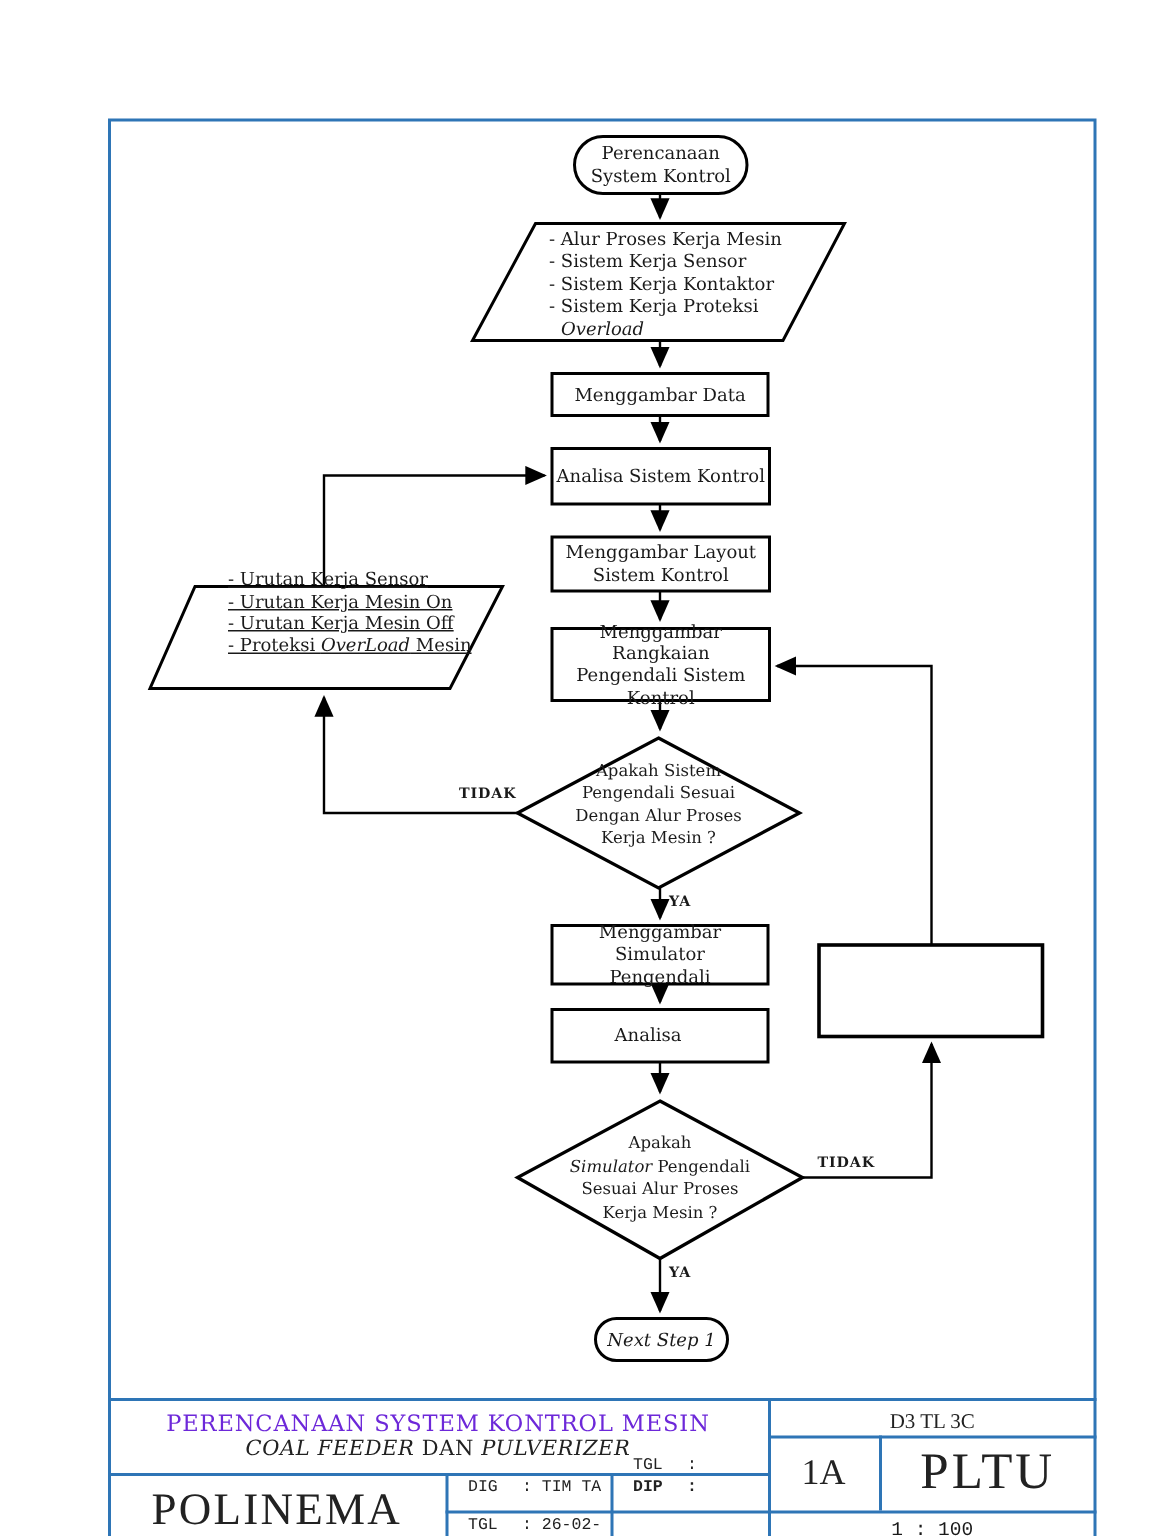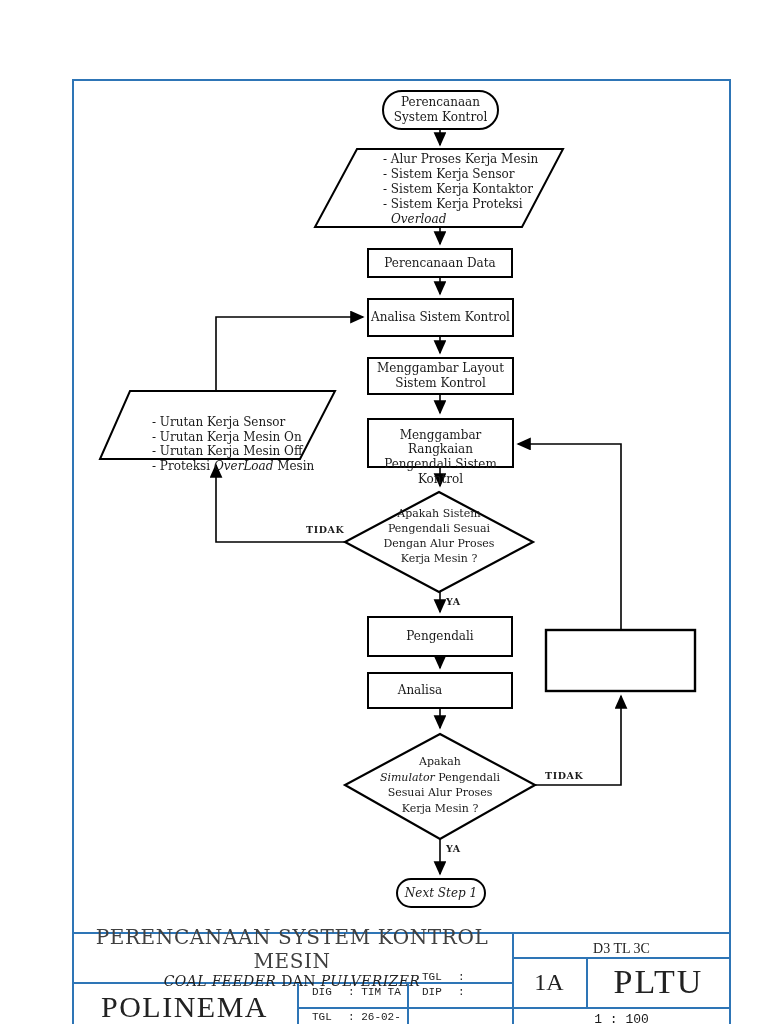"- Alur Proses Kerja Mesin" div.txt { left: 383px -> 366px }
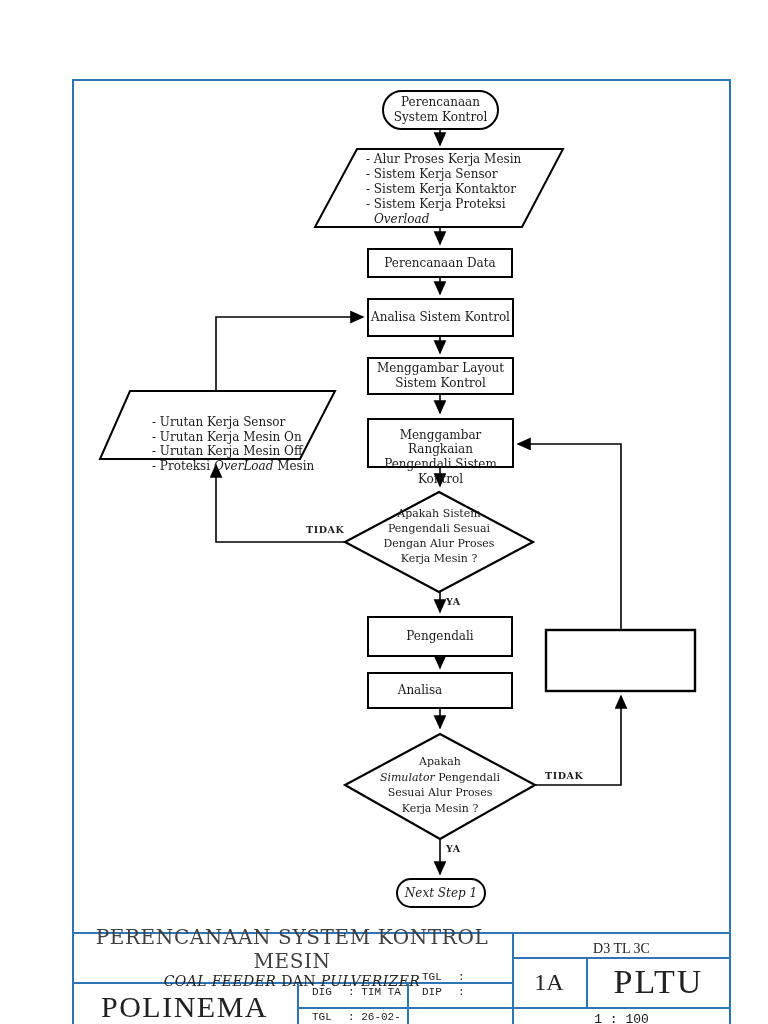"Perencanaan Data" div { text: Perencanaan -> Menggambar }
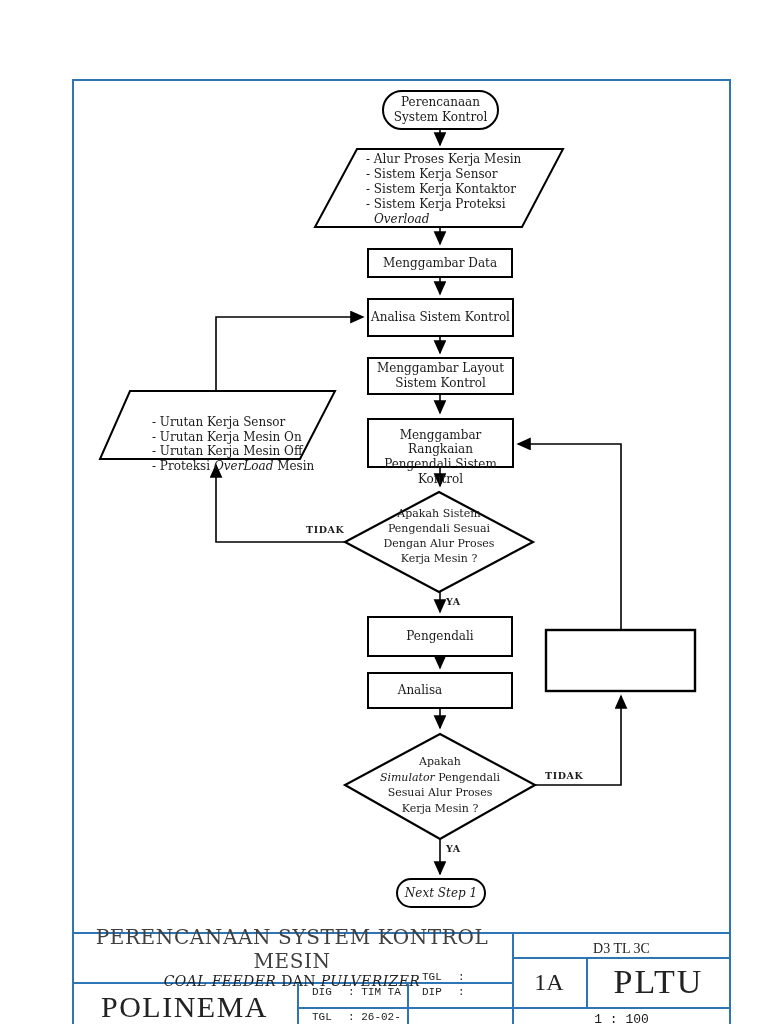"- Urutan Kerja Sensor" div.txt { text-decoration: none -> underline; top: 371px -> 335px }
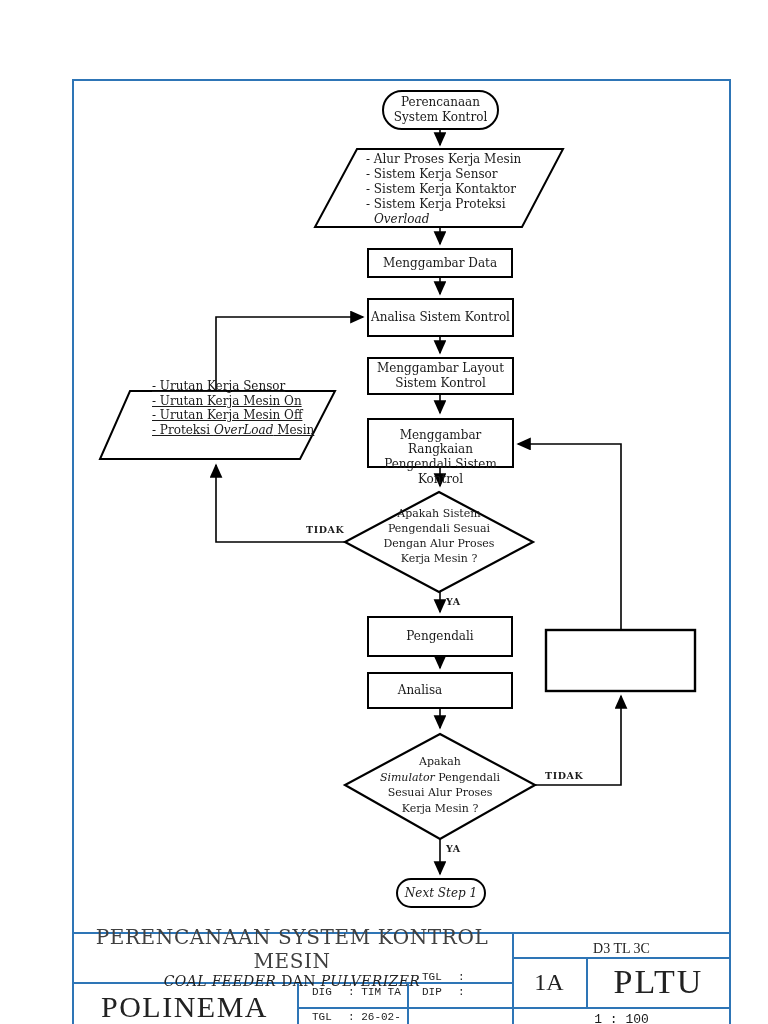"Menggambar Rangkaian" div.txt { top: 389px -> 375px }
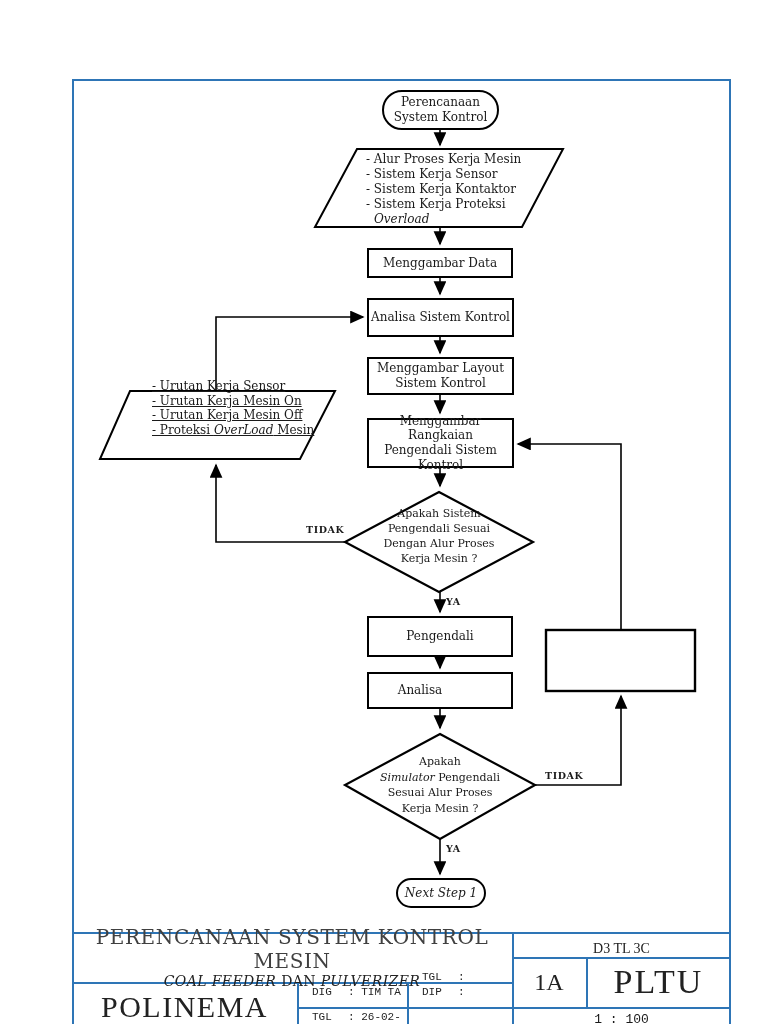"Menggambar Simulator" div { html: none -> <div>Menggambar Simulator</div> }
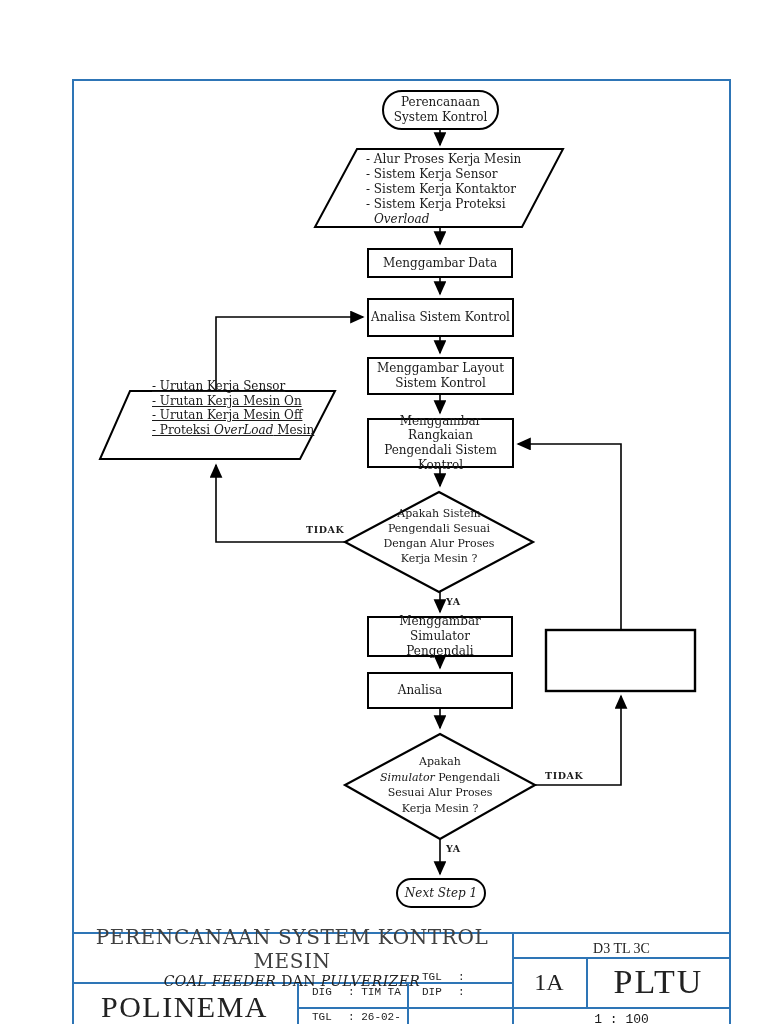"Analisa" div.txt { left: 348px -> 360px }
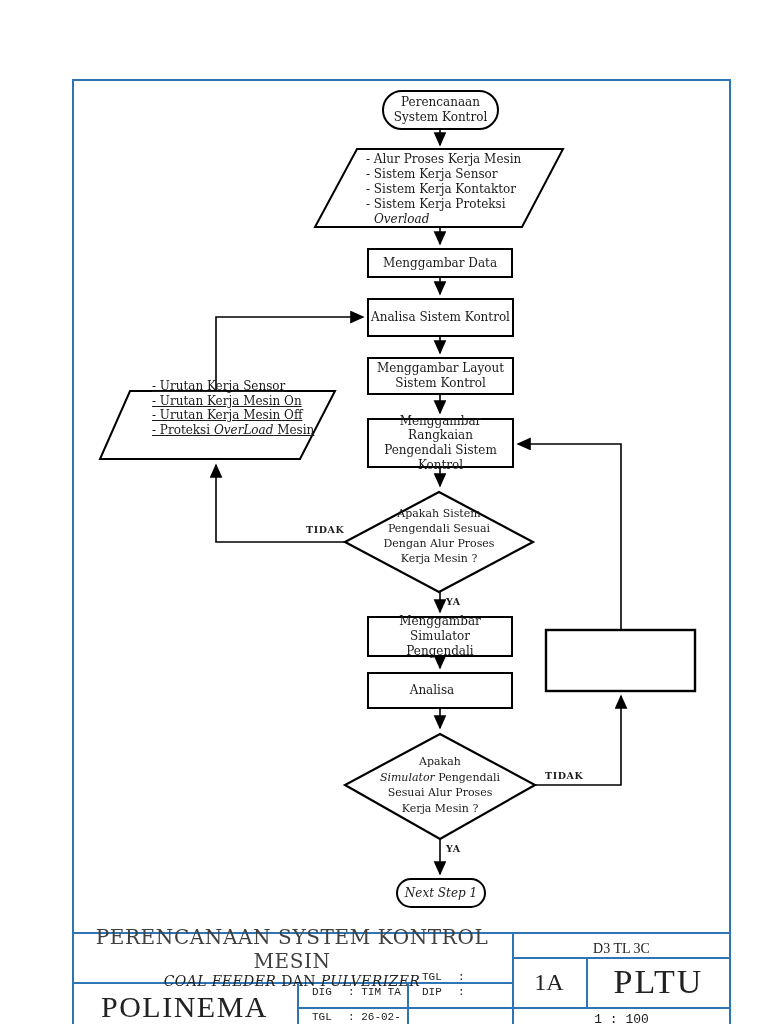"PERENCANAAN SYSTEM KONTROL MESIN" .tb-title1 { color: #404040 -> #6d28d9; font-size: 20px -> 15px }
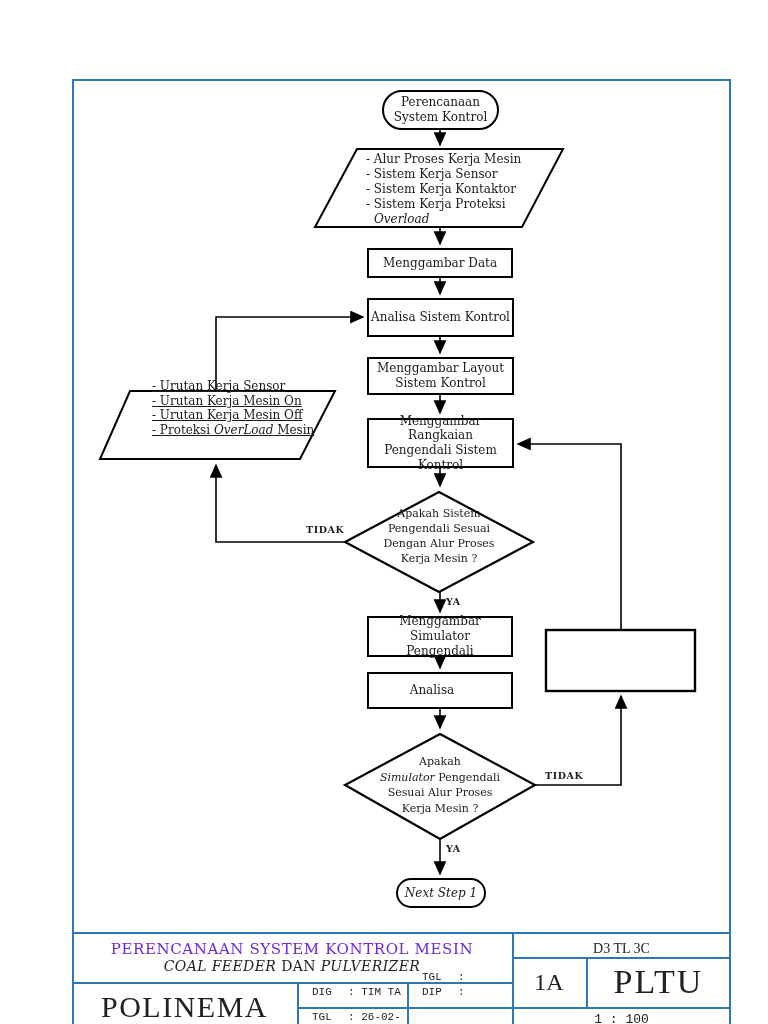"DIP :" div.tb-text { font-weight: none -> bold }
